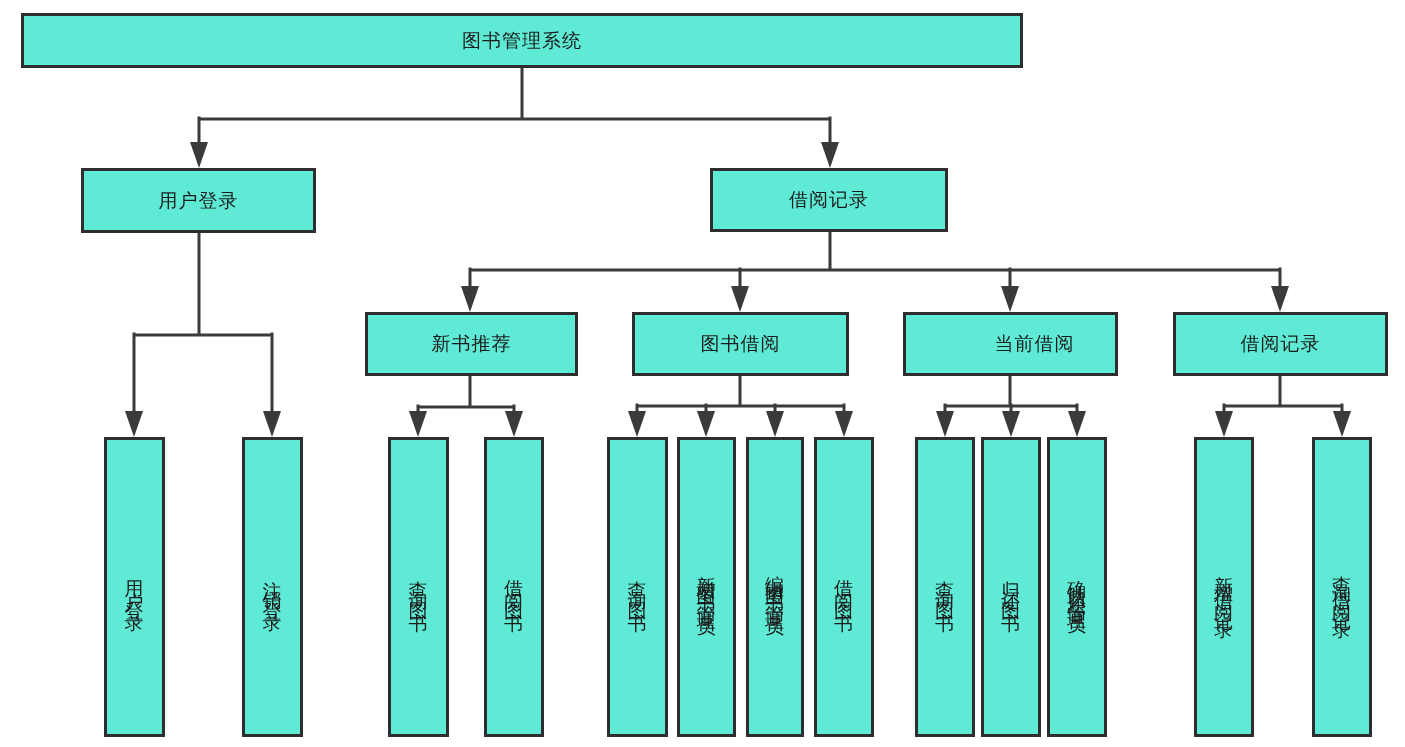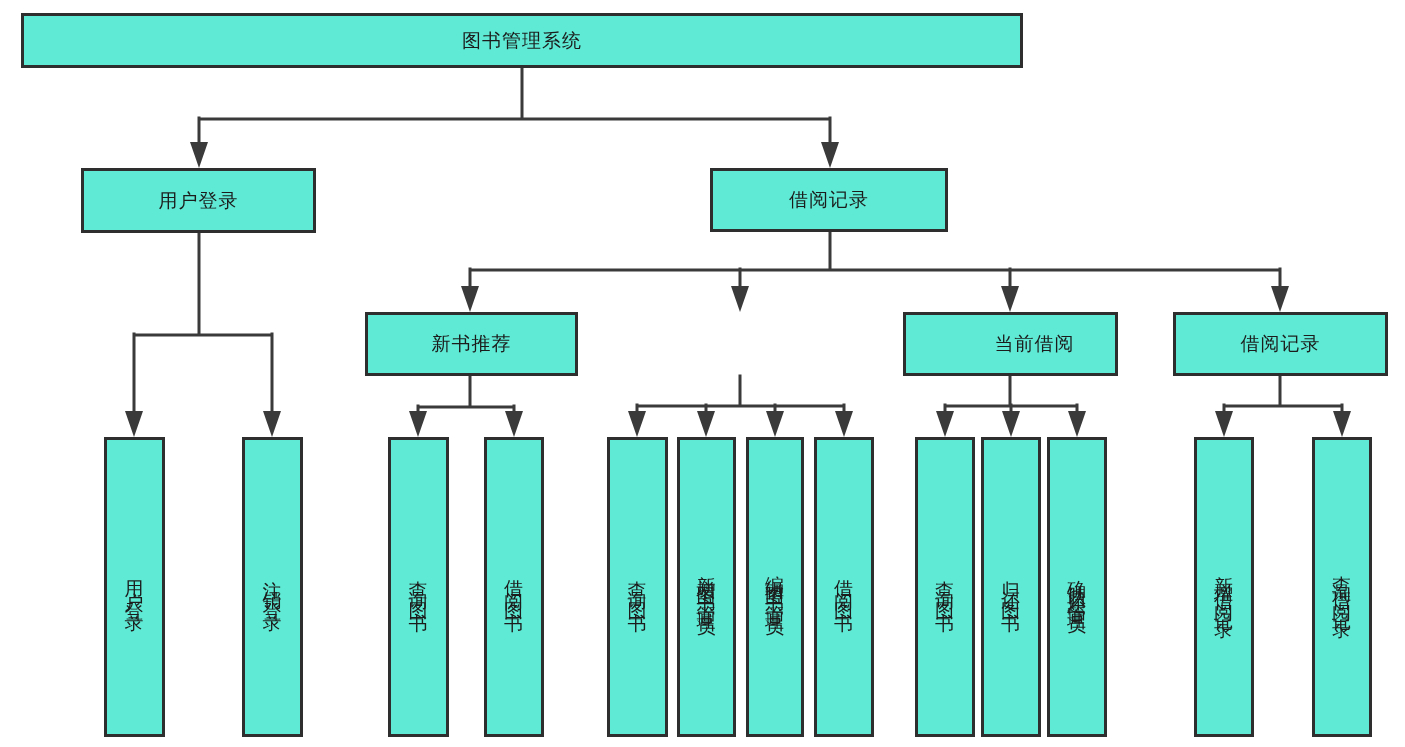"图书借阅" div.box { html: none -> <div>图书借阅</div> }
